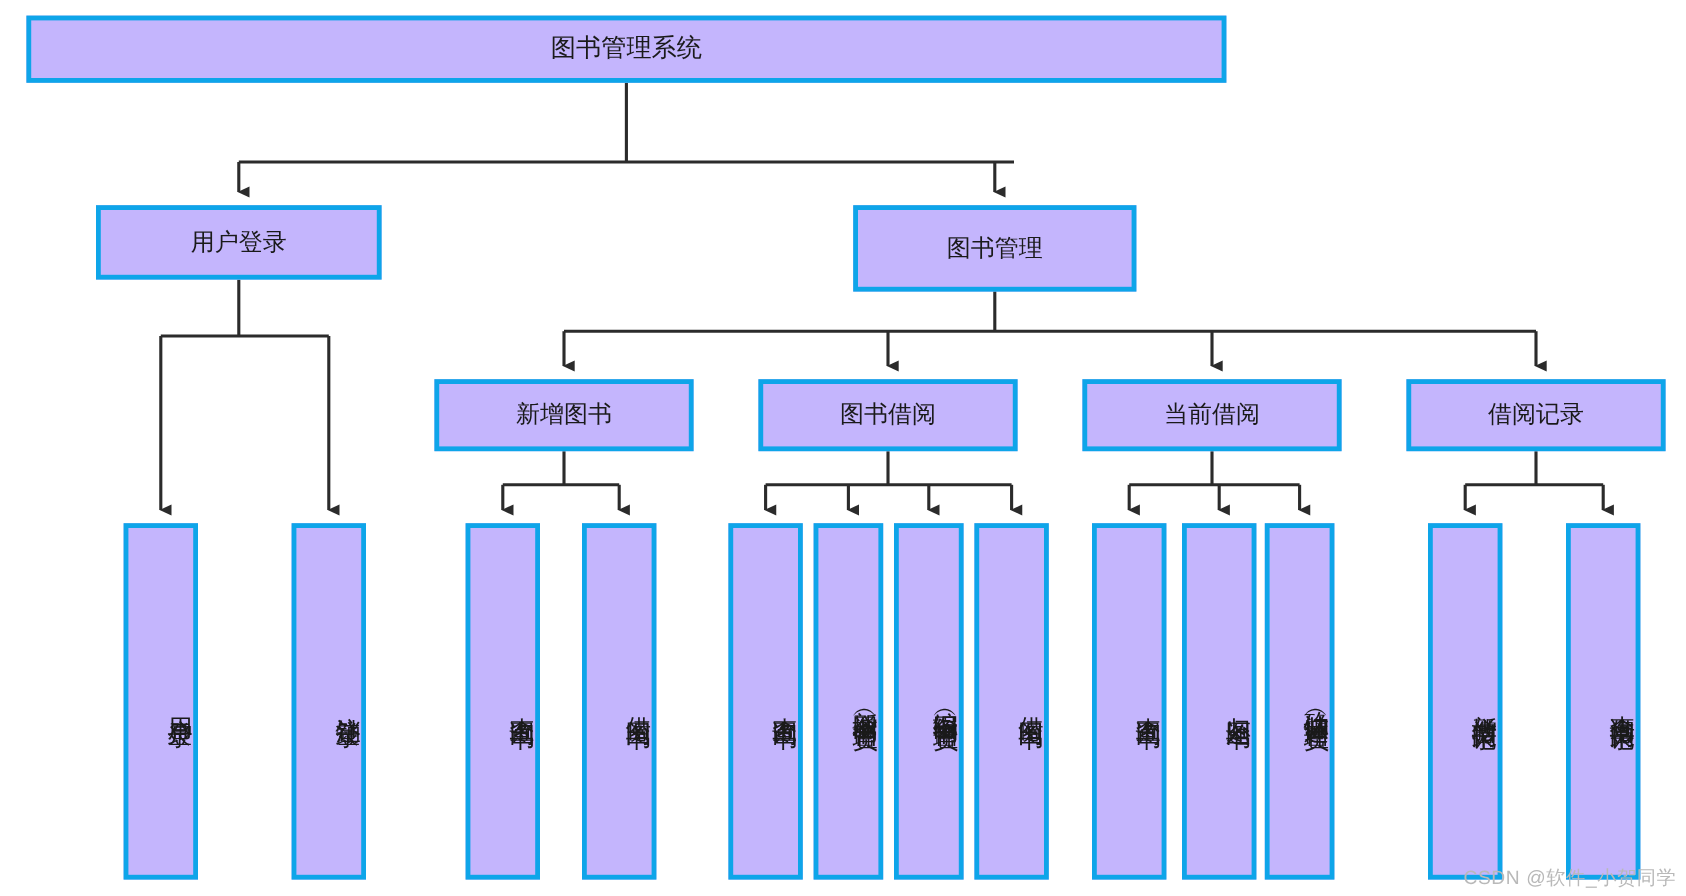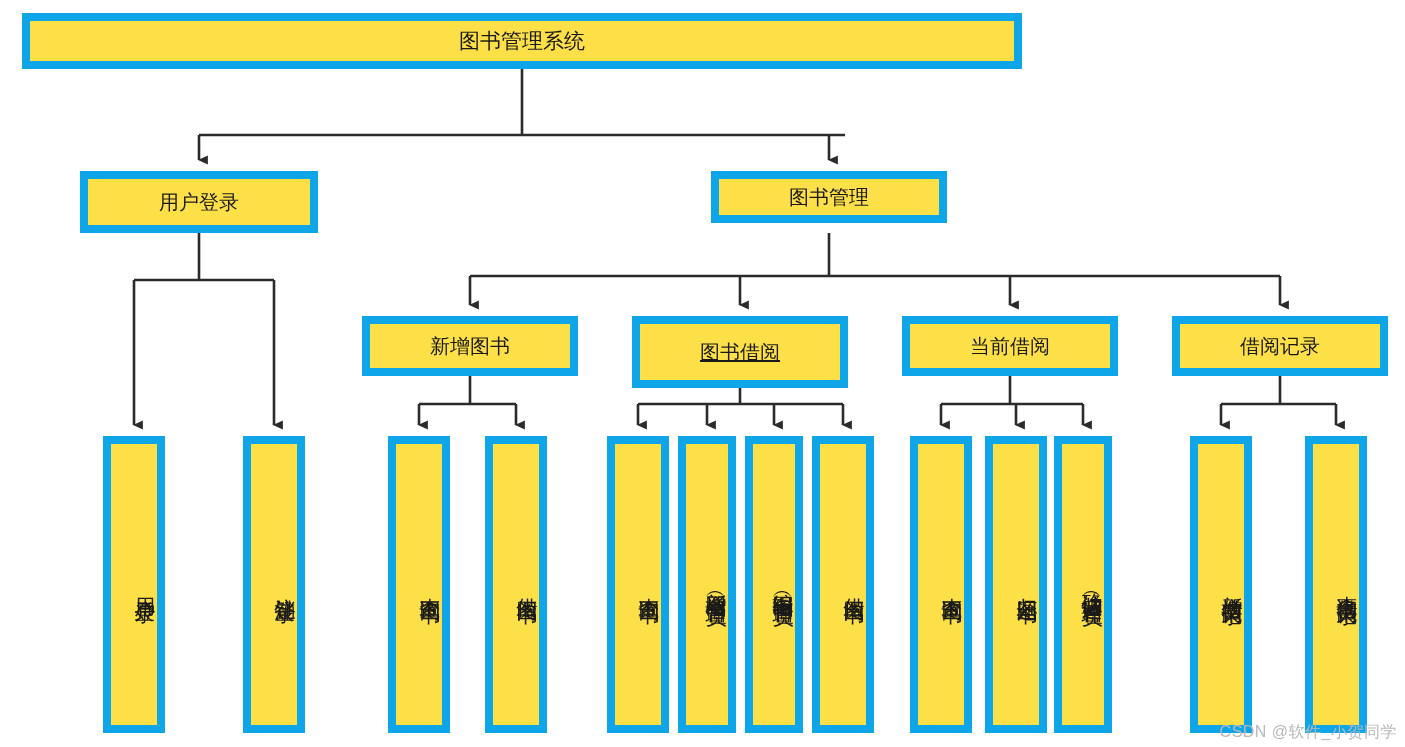"图书管理系统" .node { background: #fde047 -> #c4b5fd; border: 8px solid #0ea5e9 -> 4px solid #0ea5e9 }
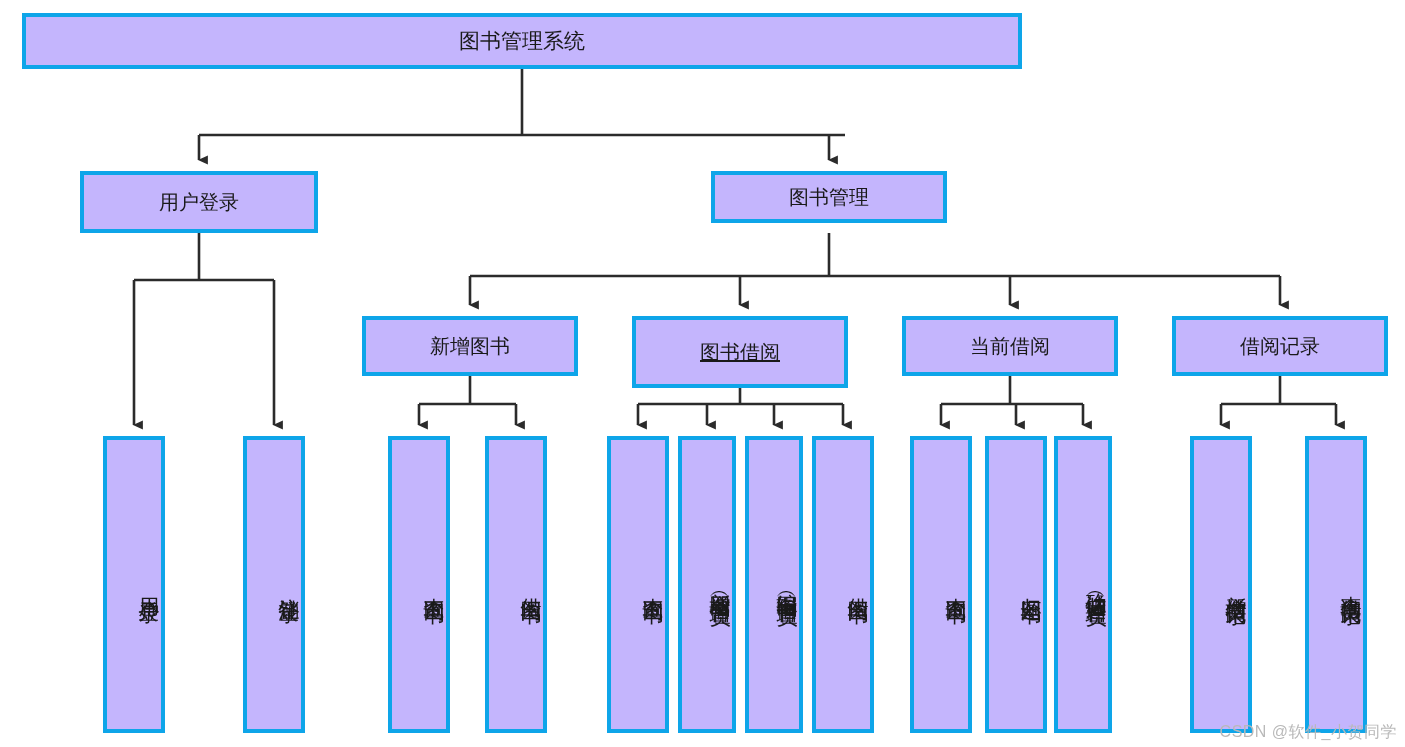"图书管理" div.node { height: 52px -> 72px }
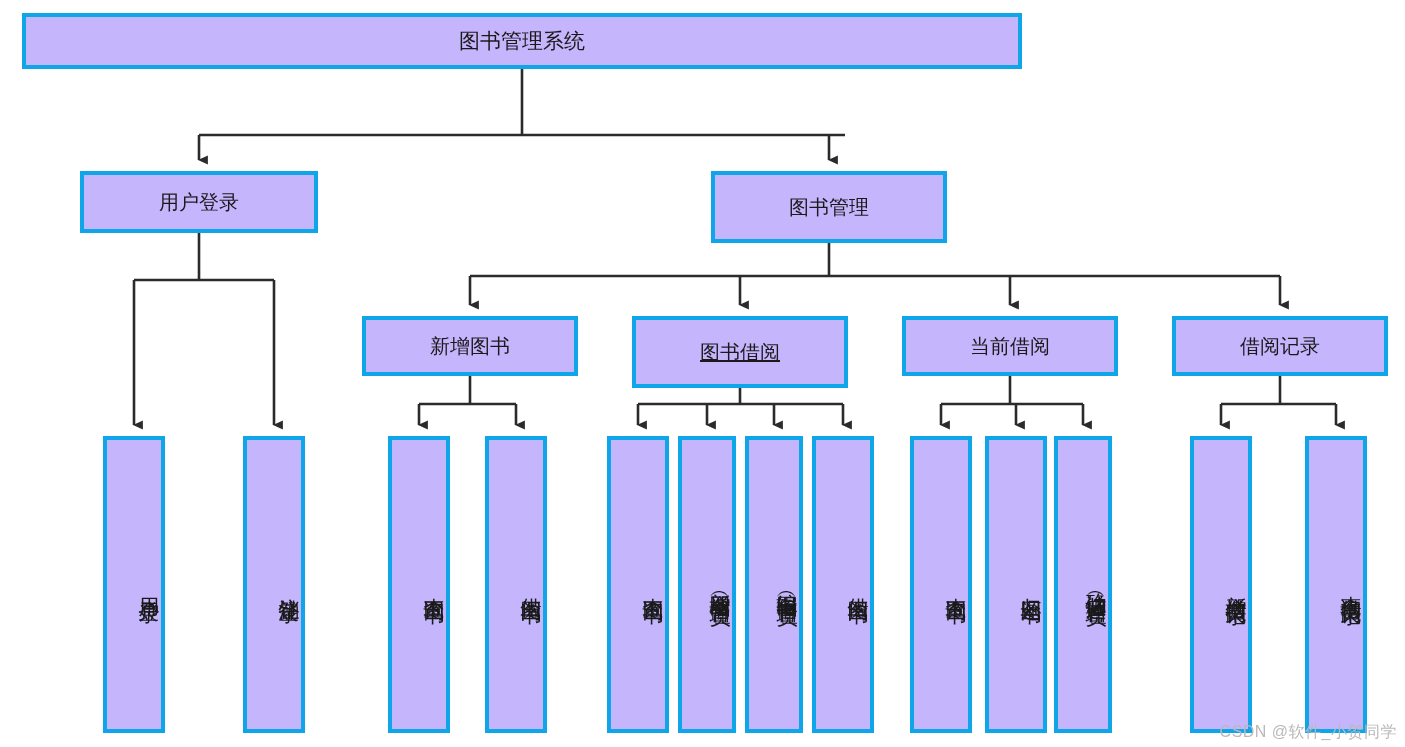"图书借阅" div.node { height: 72px -> 60px; text-decoration: underline -> none }
